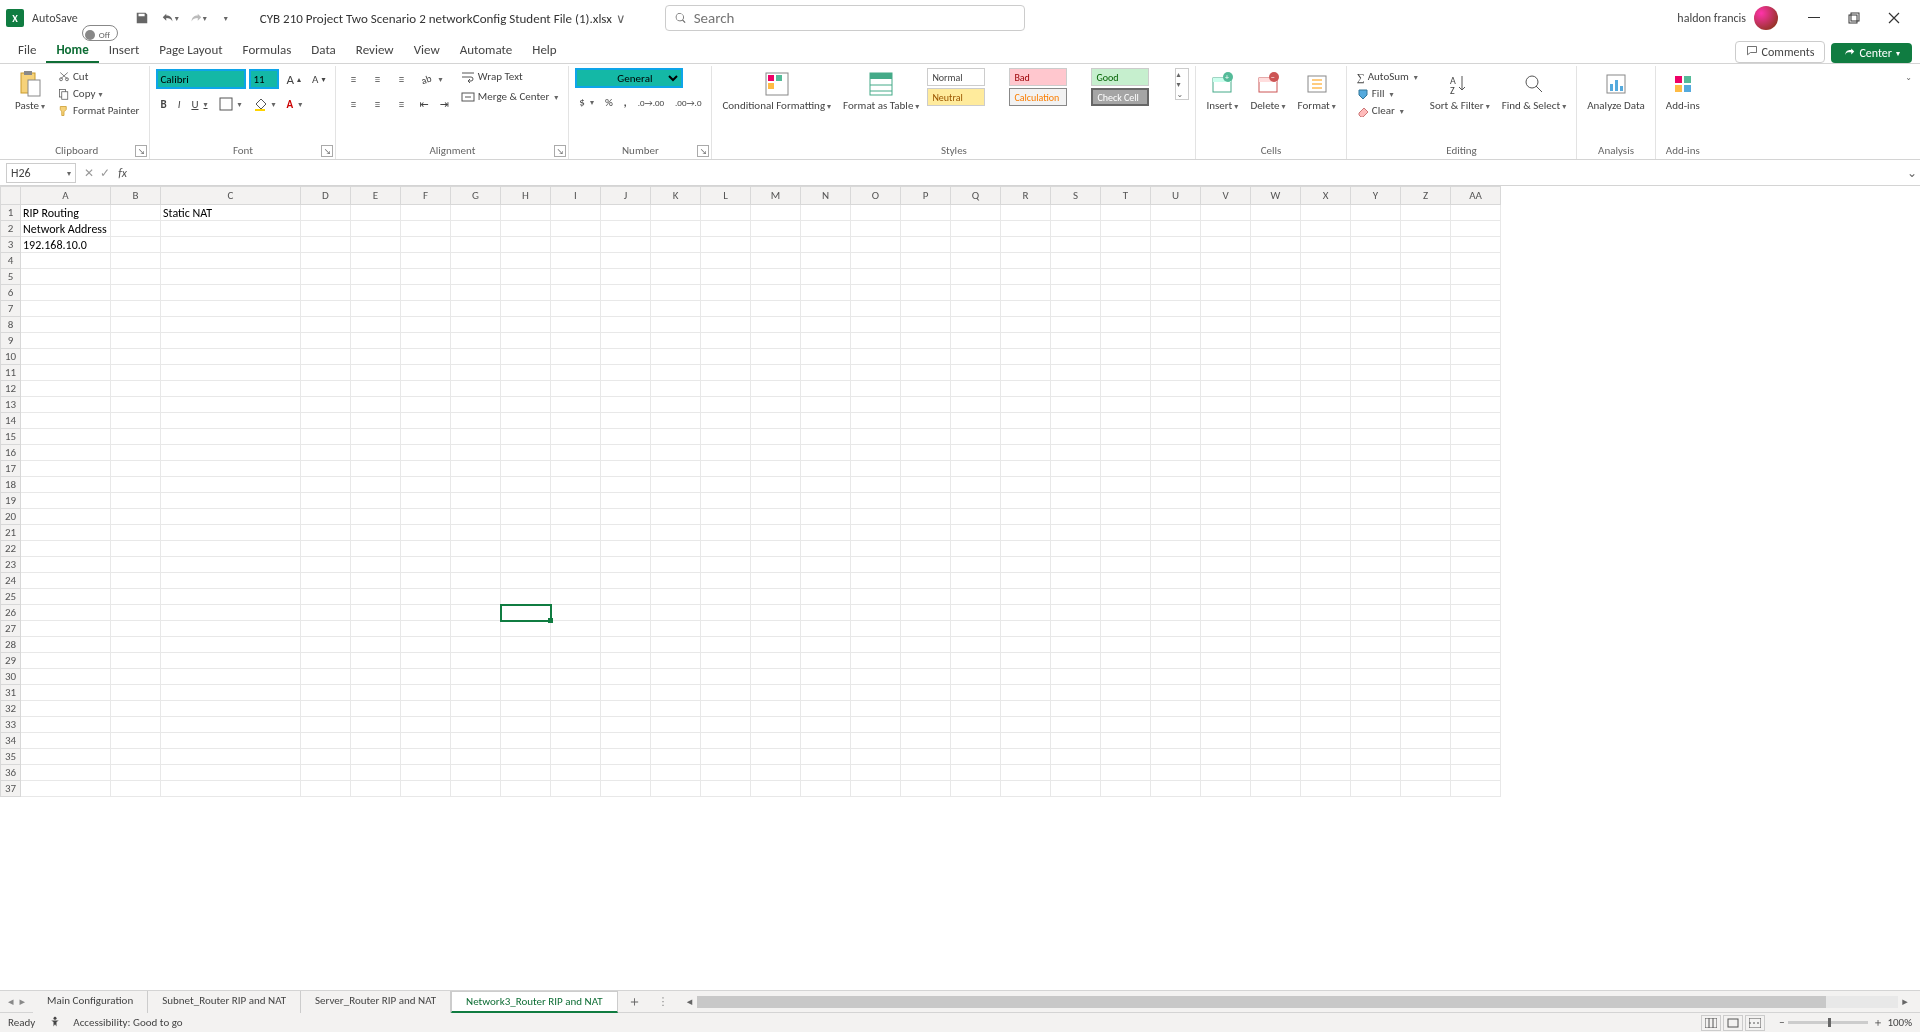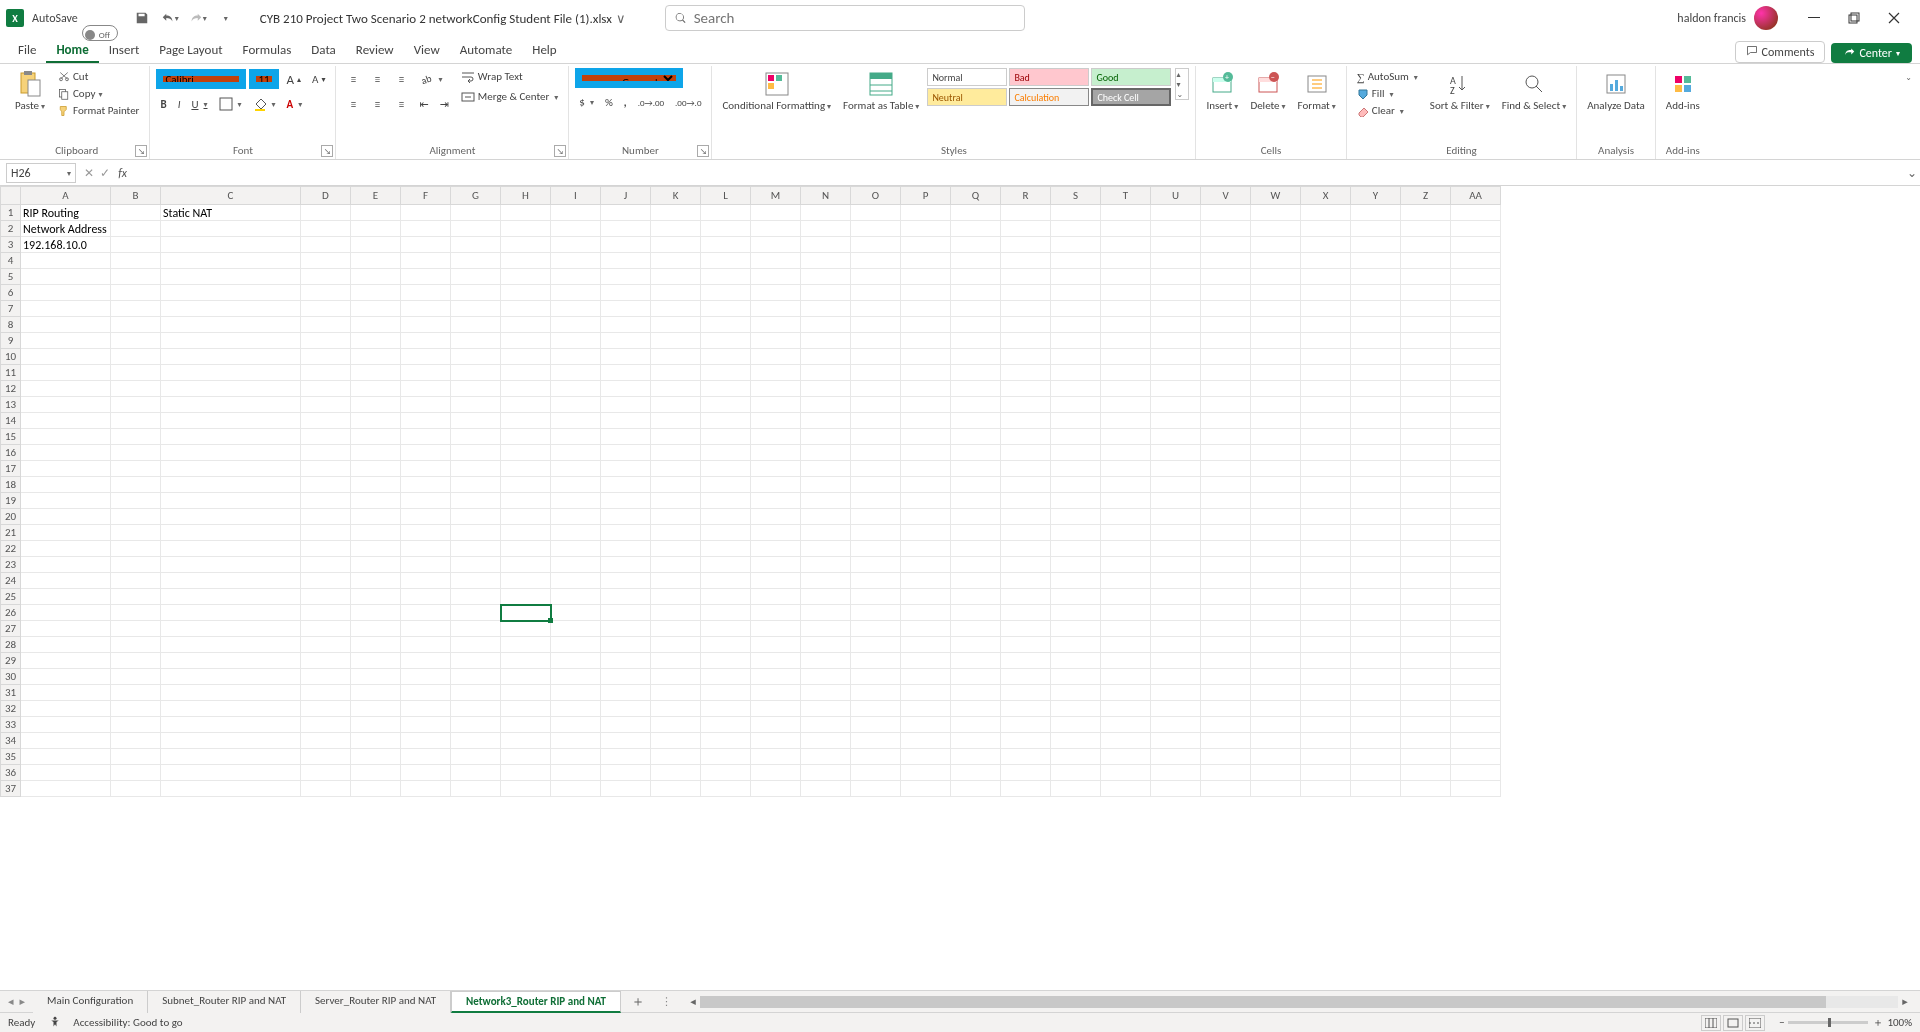"Calibri" .sel { background: #c2410c -> #14b8a6; border: 7px solid #0ea5e9 -> 2px solid #0ea5e9 }
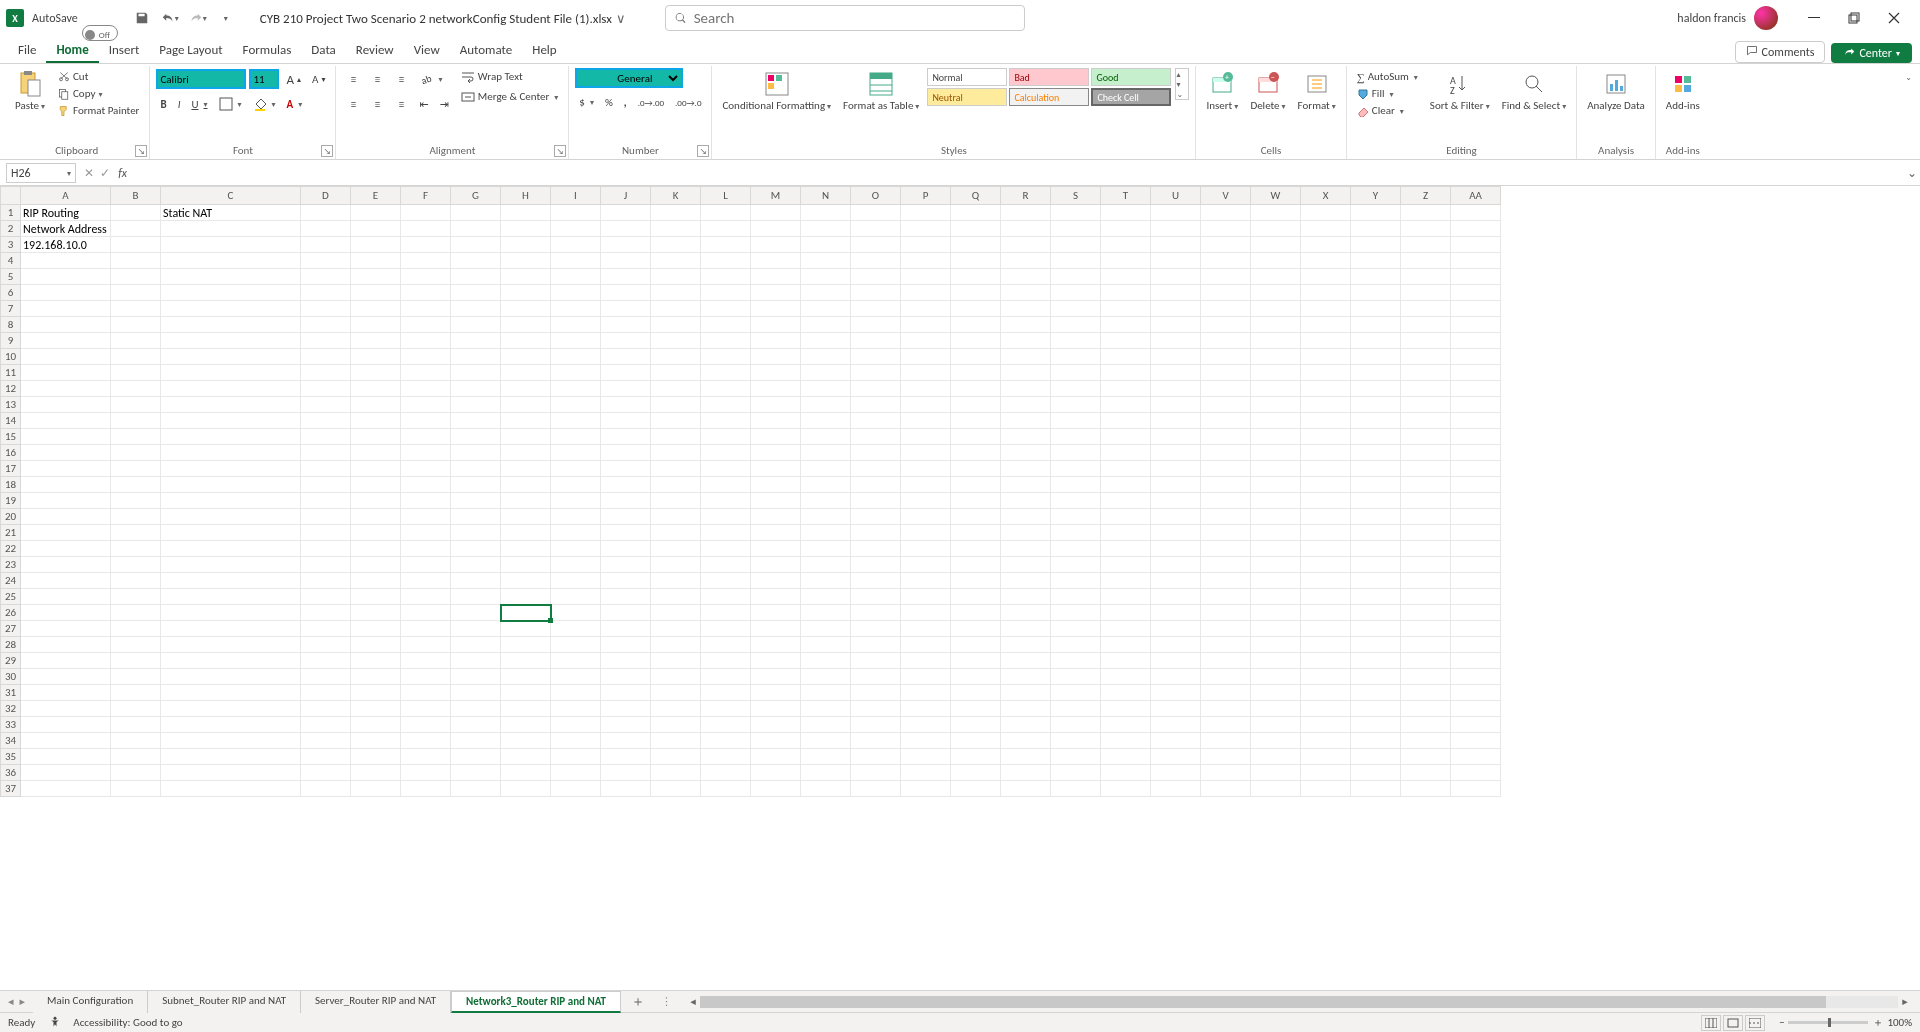"Normal" .style-pill { width: 80px -> 58px }
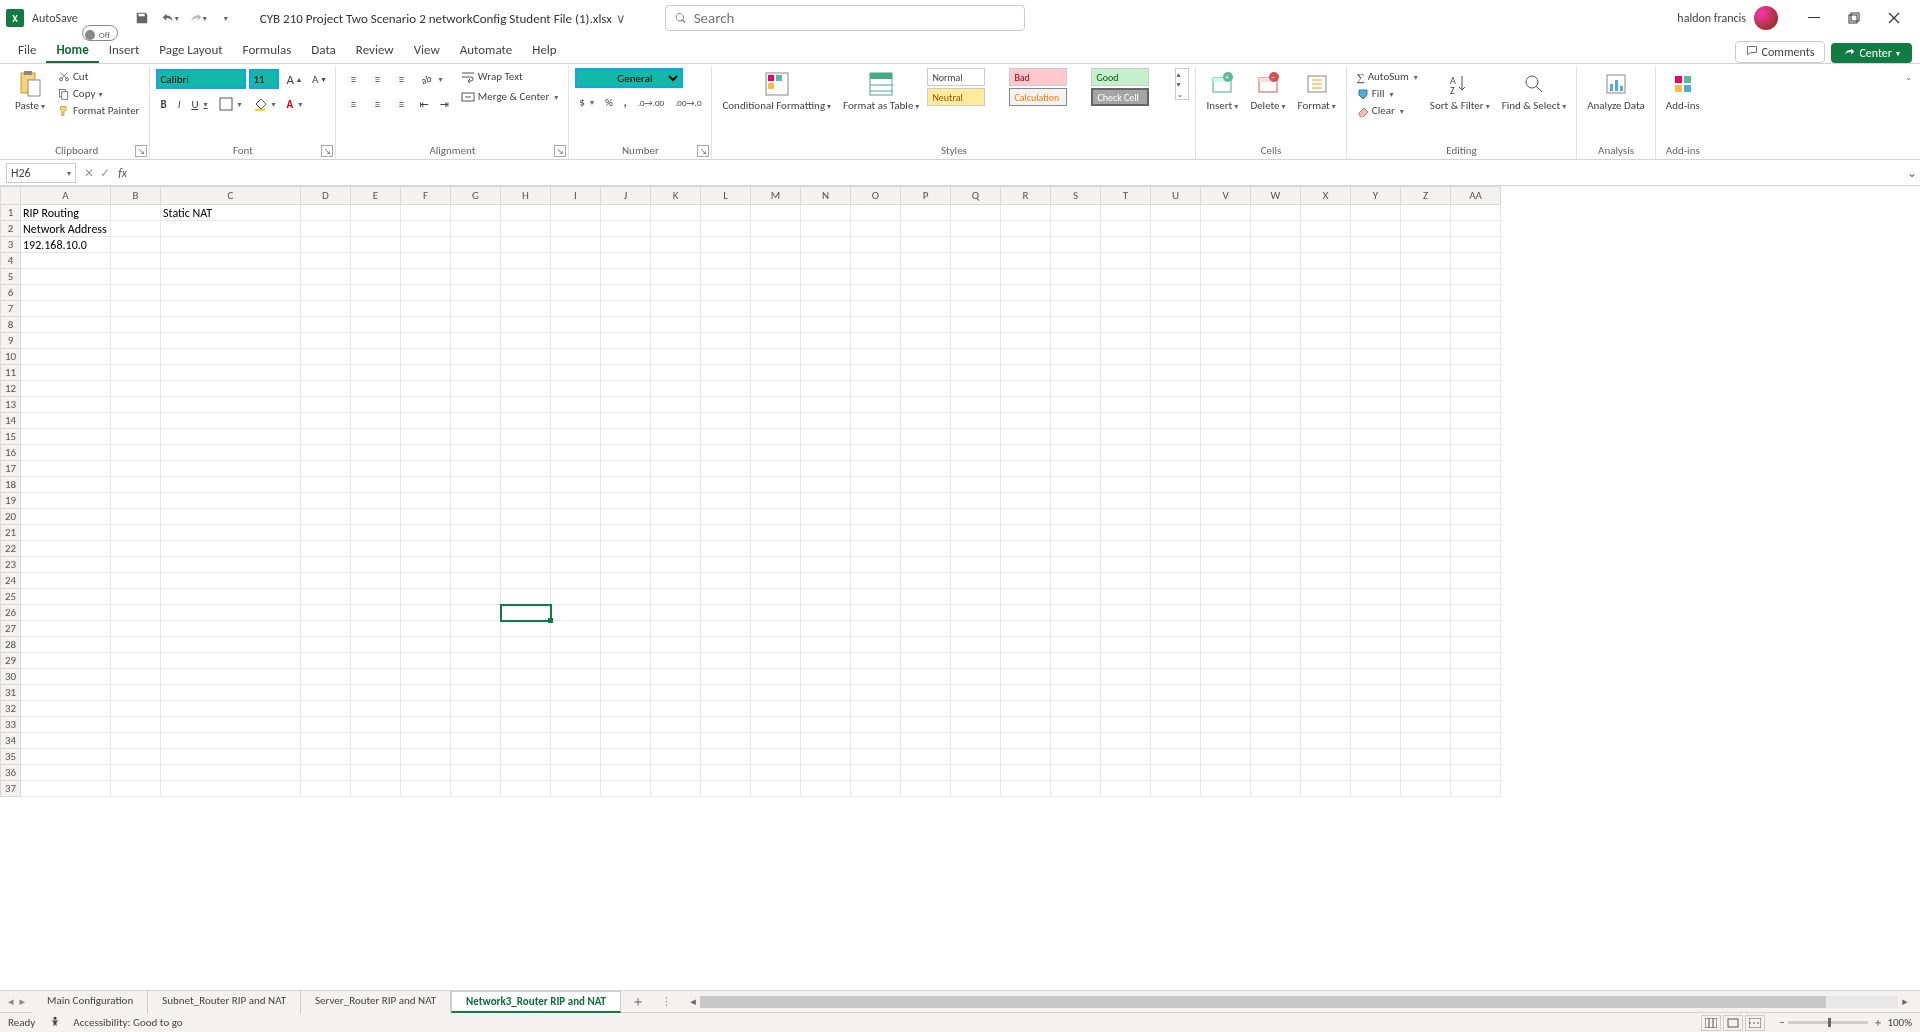"Network3_Router RIP and NAT" .sheettab.active { font-weight: 700 -> 400 }
